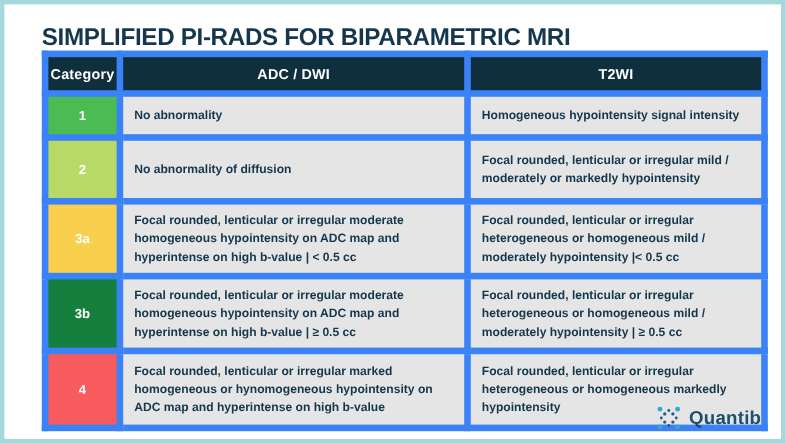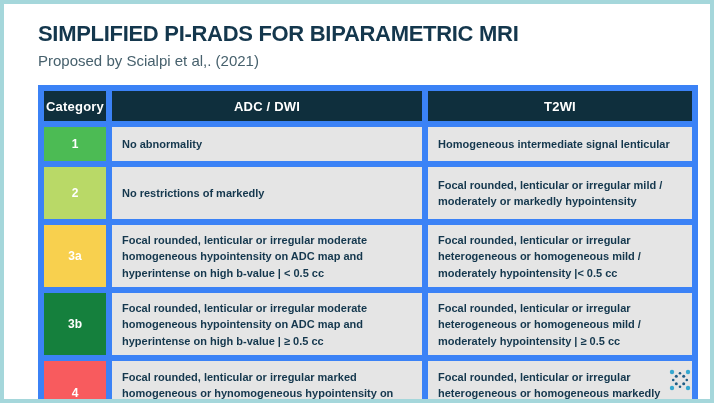"Proposed by Scialpi et al,." p.subtitle { html: <p>Proposed by Scialpi et al,. (2021)</p> -> none }
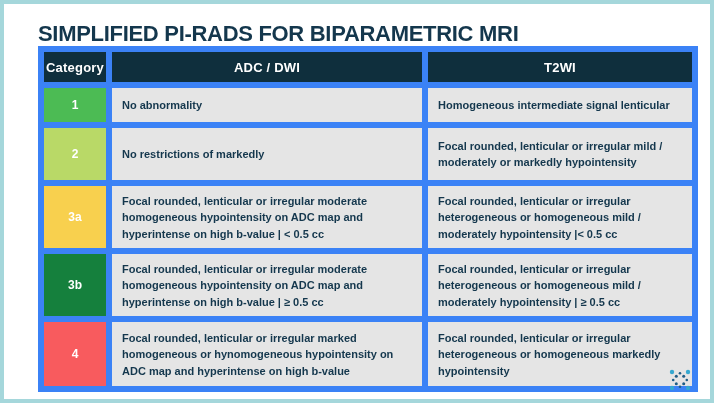"Homogeneous intermediate signal" td { text: intermediate signal lenticular -> hypointensity signal intensity }
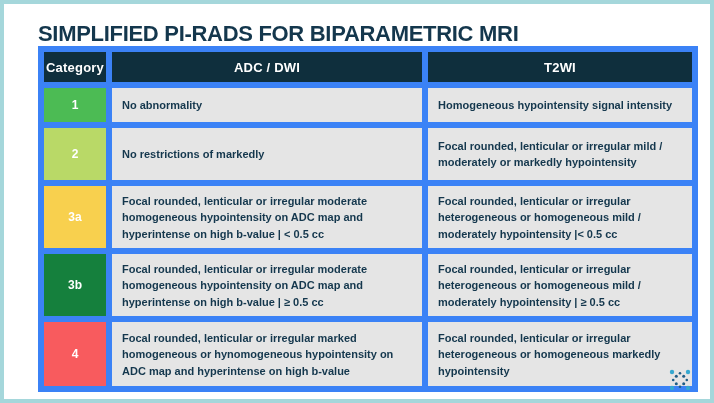"No restrictions of markedly" td { text: restrictions of markedly -> abnormality of diffusion }
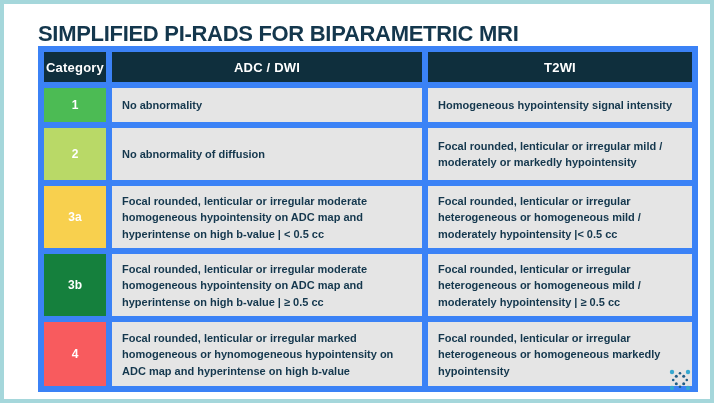"Quantib" span.logo-word { html: none -> <span>Quantib</span> }
